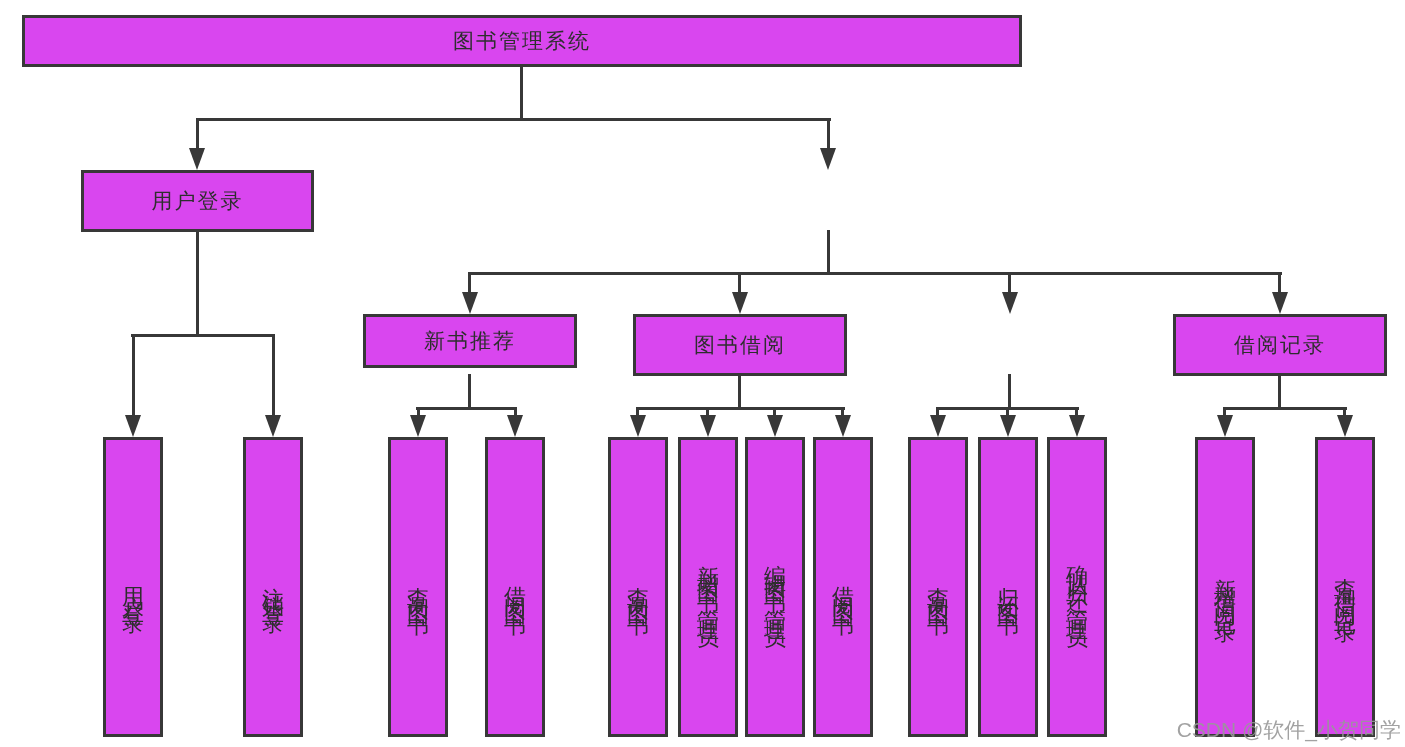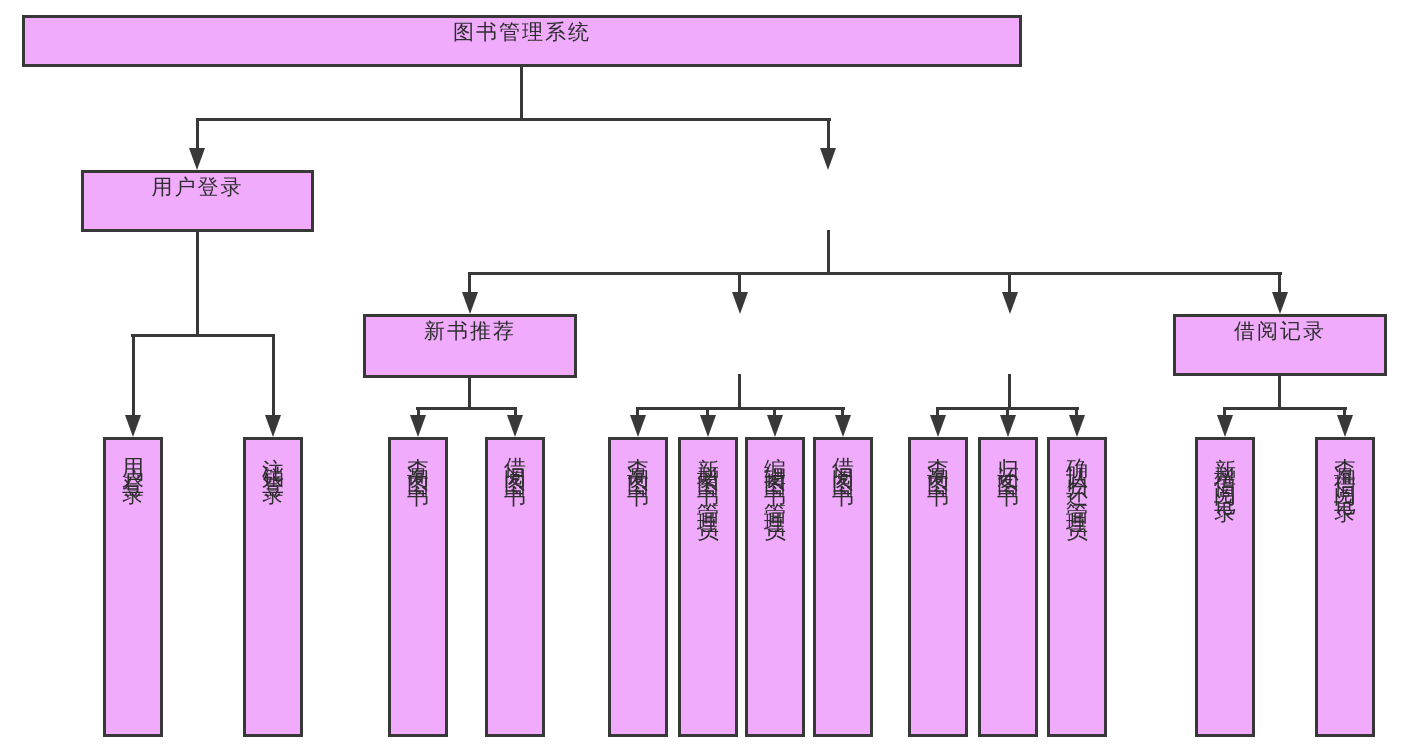"图书管理系统" .box { align-items: flex-start -> center; background: #f0abfc -> #d946ef }
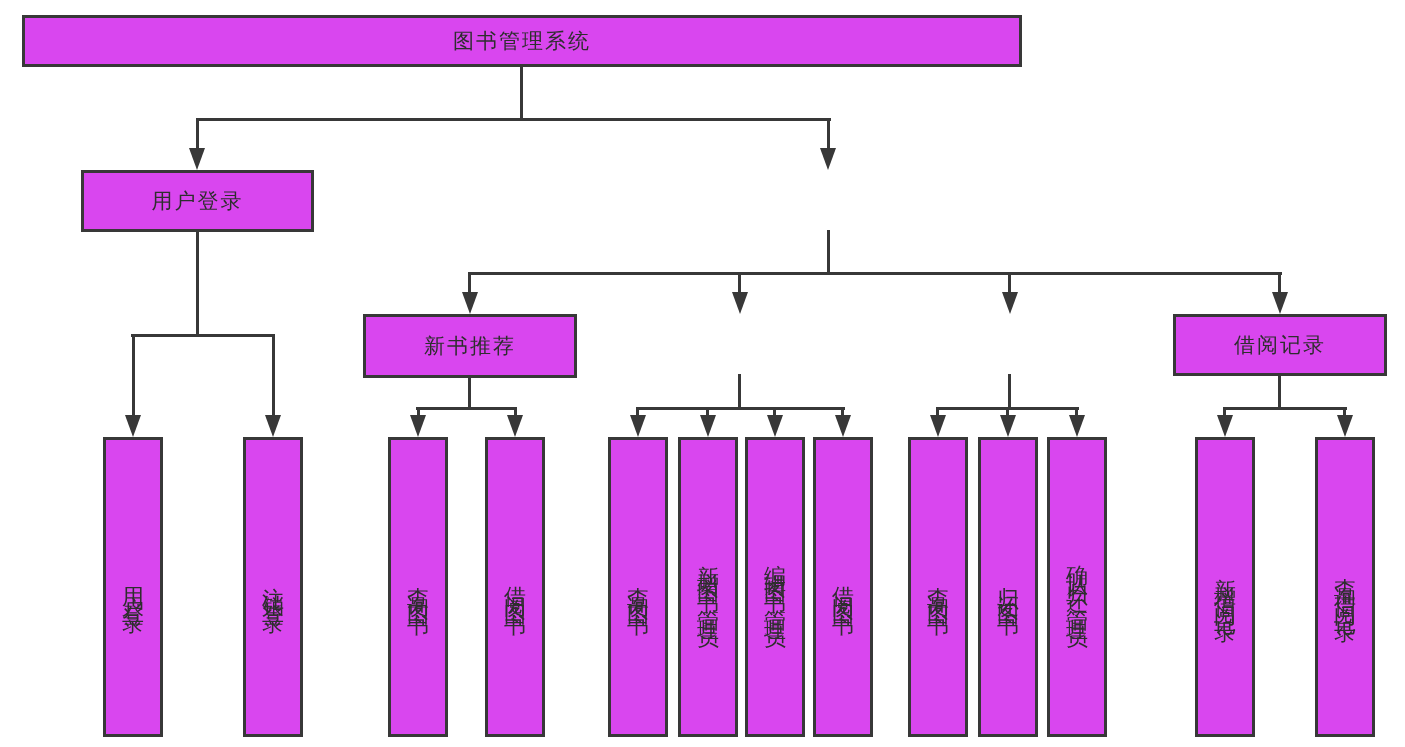"新书推荐" div.box { height: 64px -> 54px }
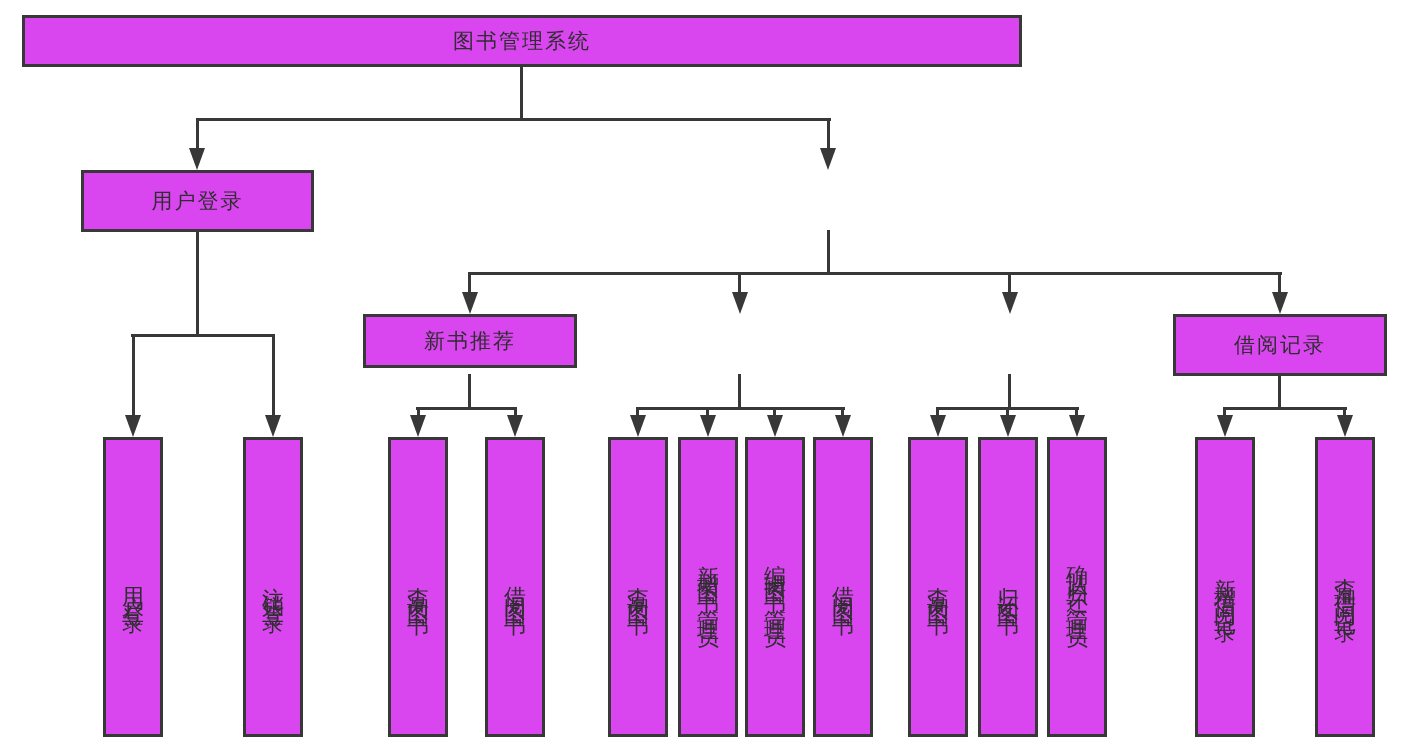"图书借阅" div.box { html: none -> <div> <span>图书借阅</span> </div> }
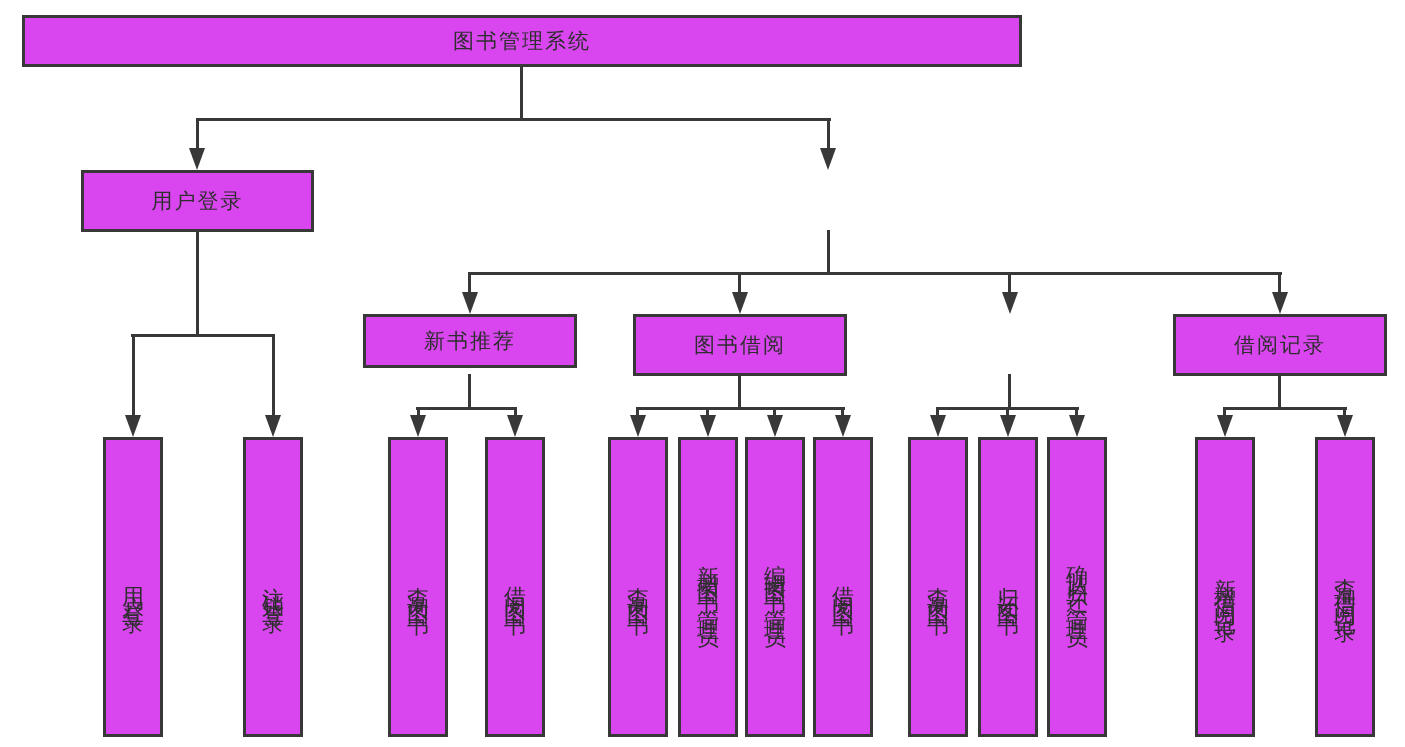"CSDN @软件_小贺同学" div.watermark { html: none -> <div>CSDN @软件_小贺同学</div> }
